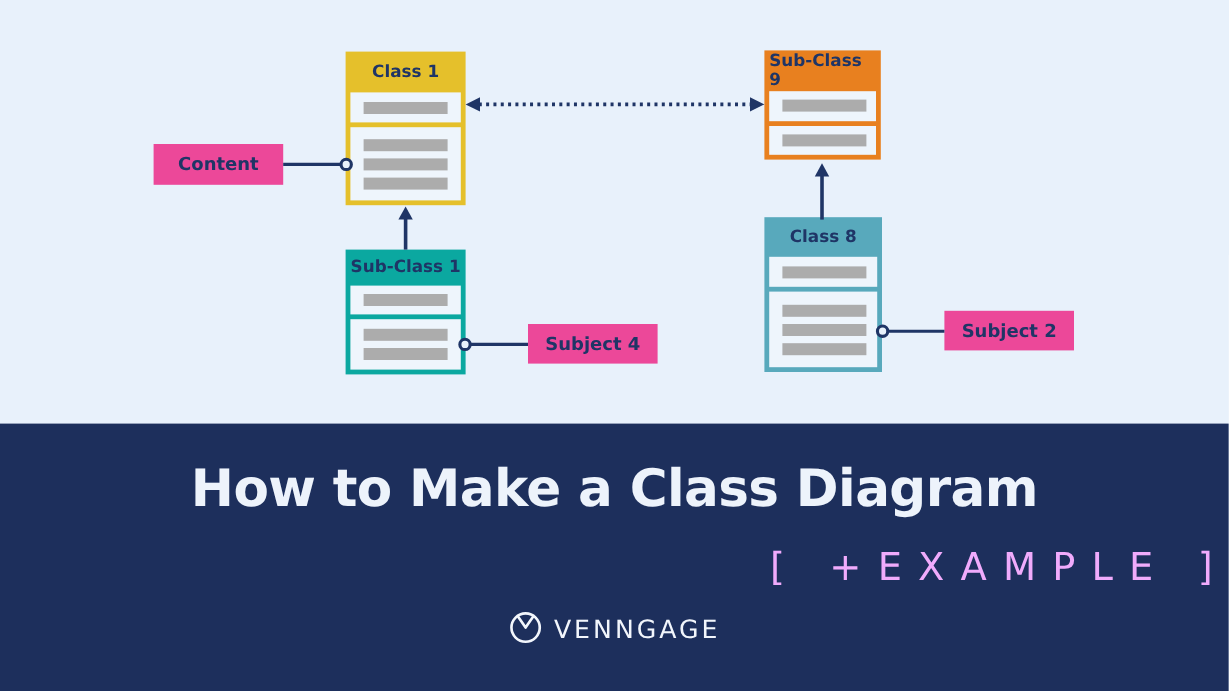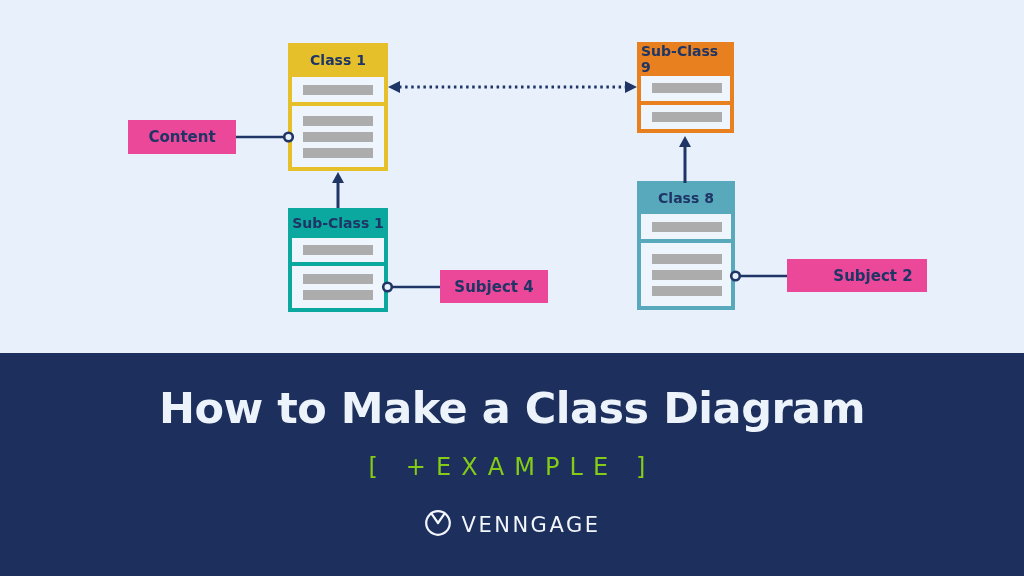"Subject 2" .tag-subject2 { padding-left: 32px -> none }
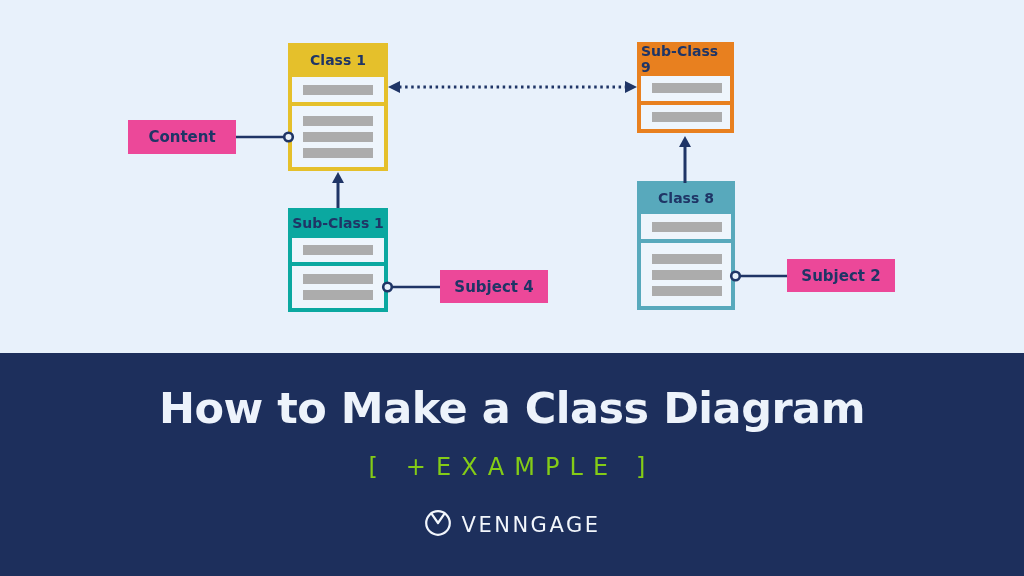"[ +EXAMPLE ]" .band-subtitle { color: #84cc16 -> #f0abfc; font-size: 24px -> 32px; text-align: center -> right }
